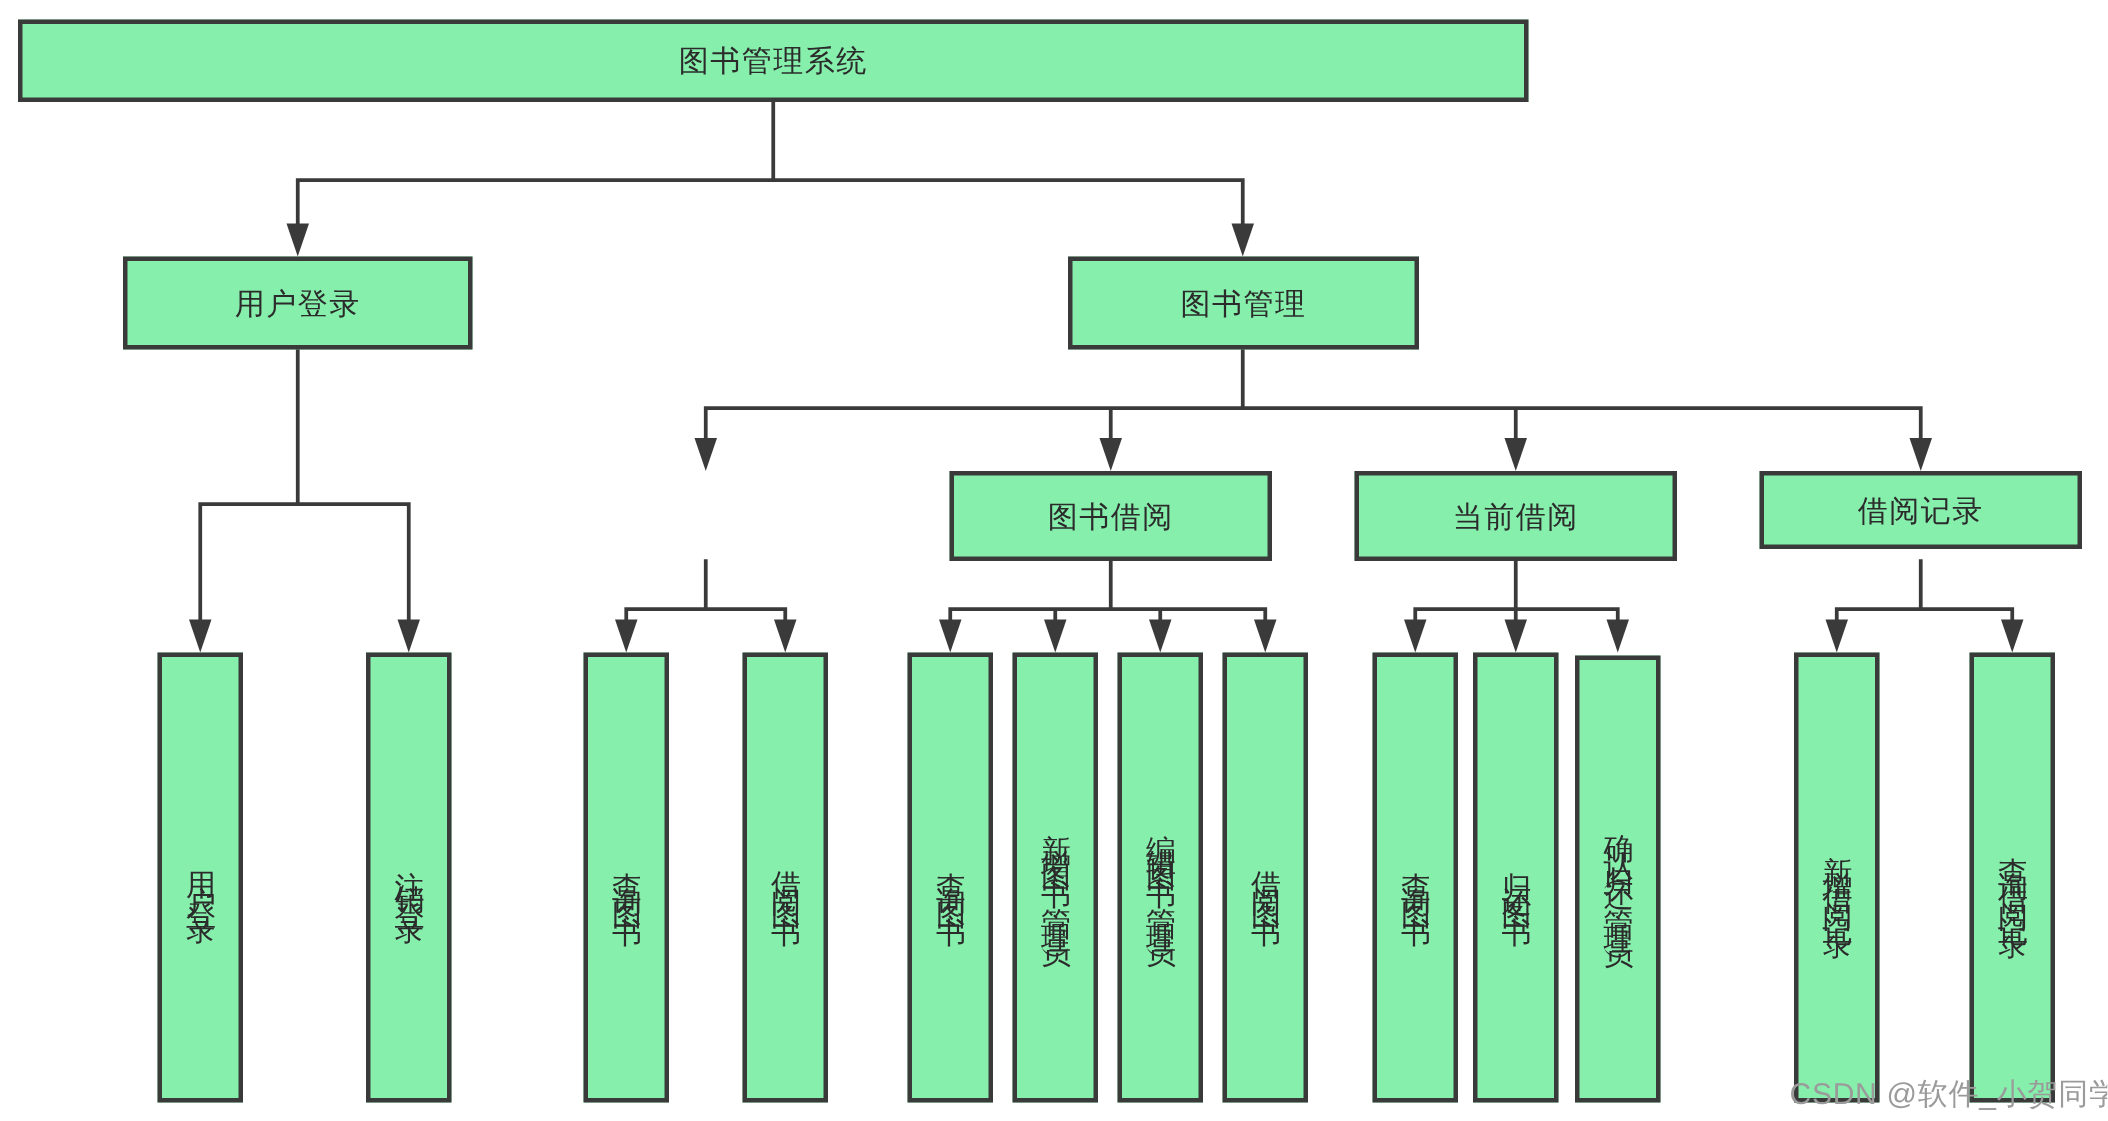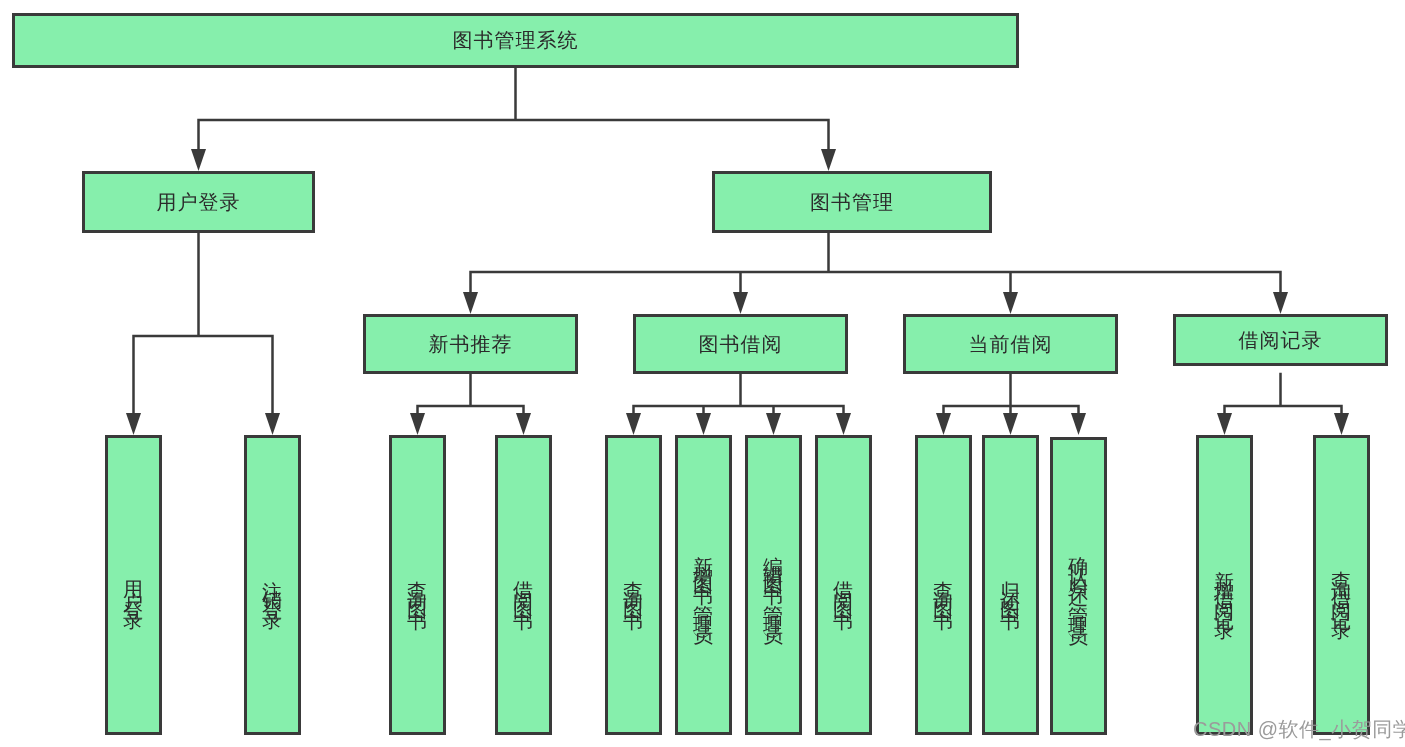"图书管理" div.node { width: 280px -> 234px }
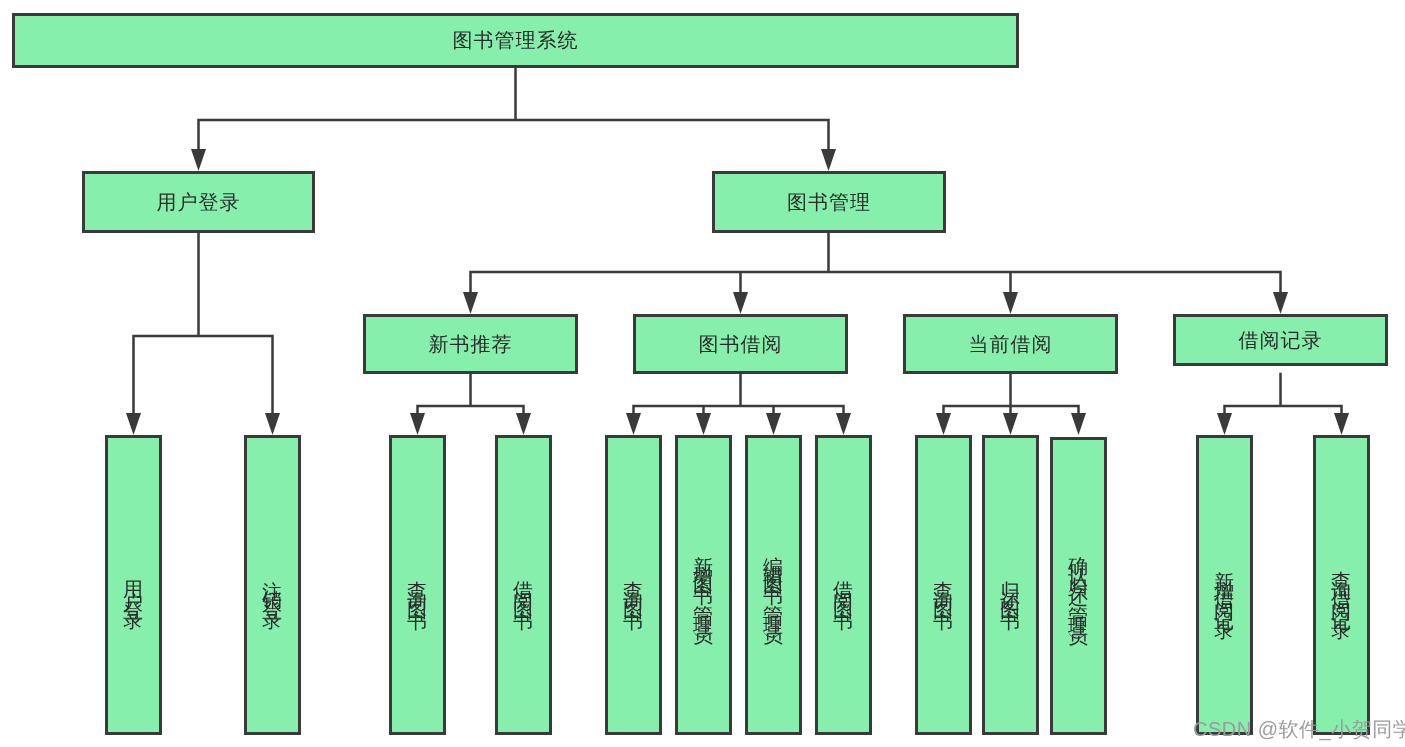"新书推荐" div.node { html: <div>新书推荐</div> -> none }
